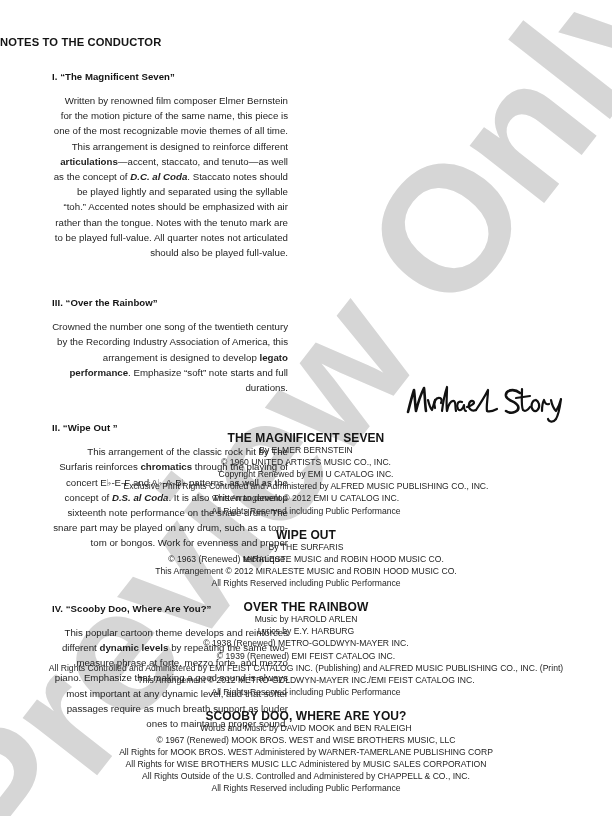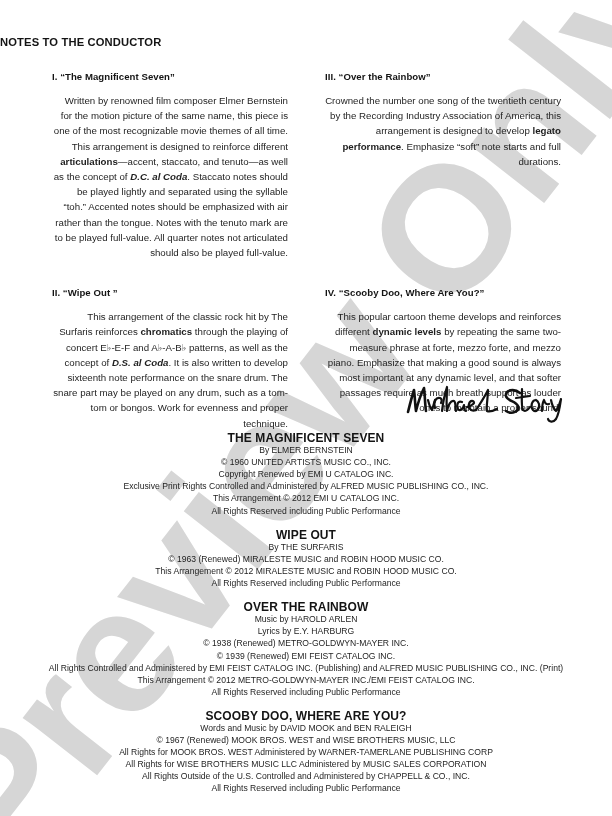"I. “The Magnificent Seven”" .note-row { flex-direction: none -> column }
